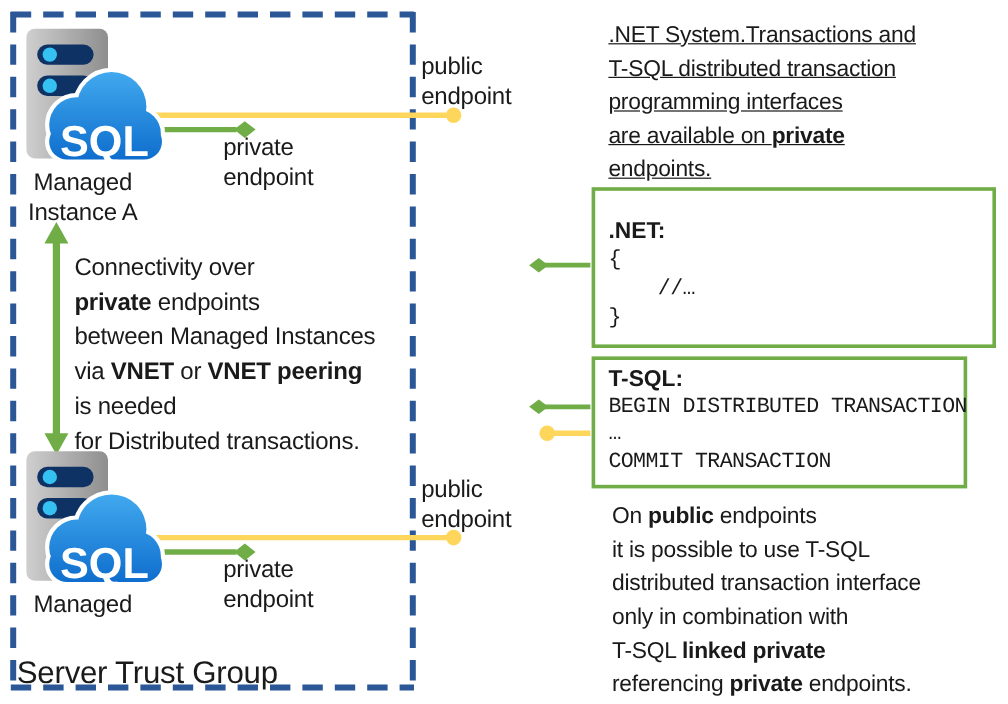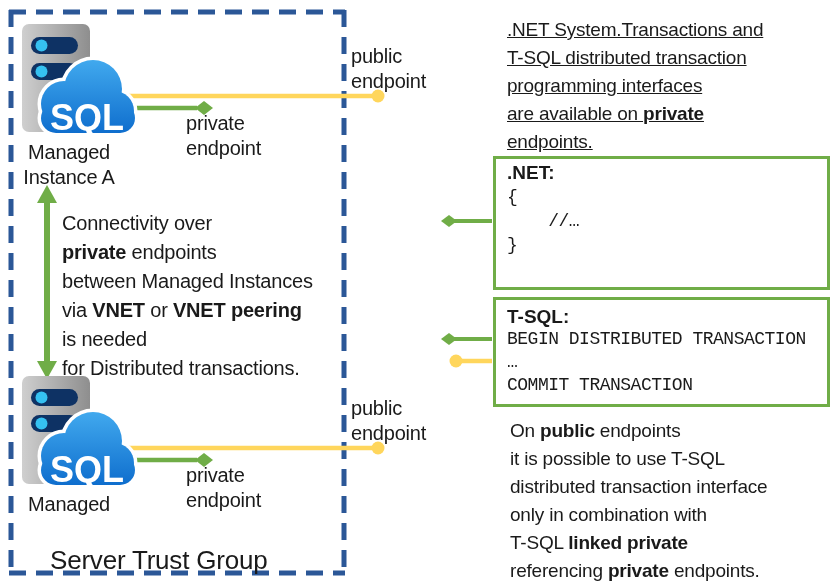".NET:" .codebox { padding: 2px 0 0 11px -> 22px 0 0 11px }
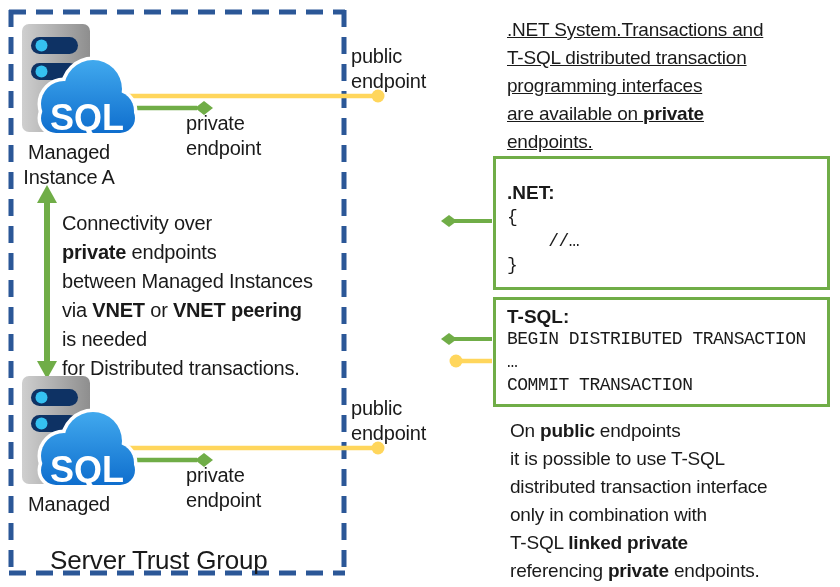"T-SQL:" div.abs { width: 337px -> 313px }
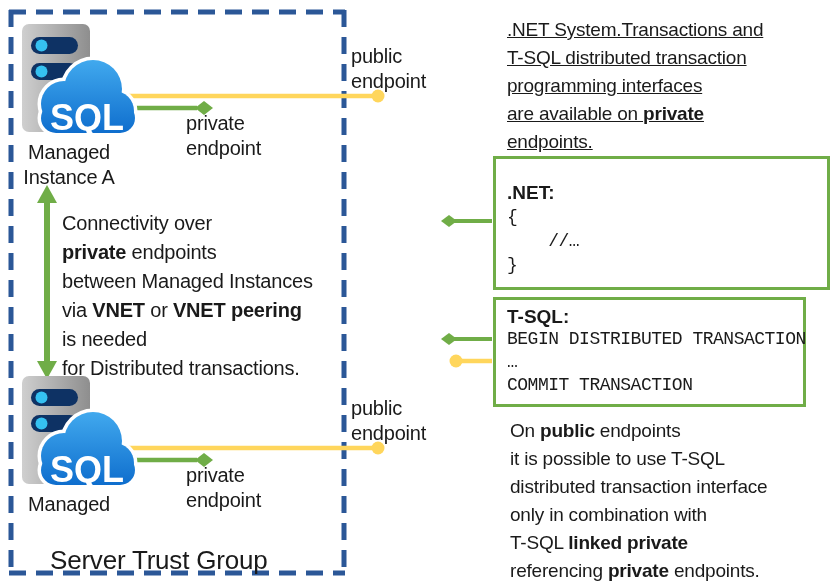"Server Trust Group" .stg { margin-left: 36px -> none }
